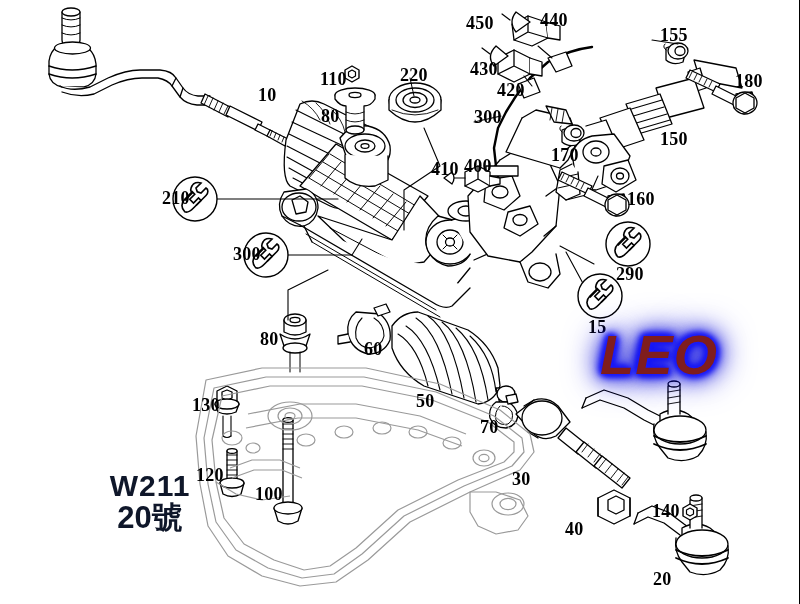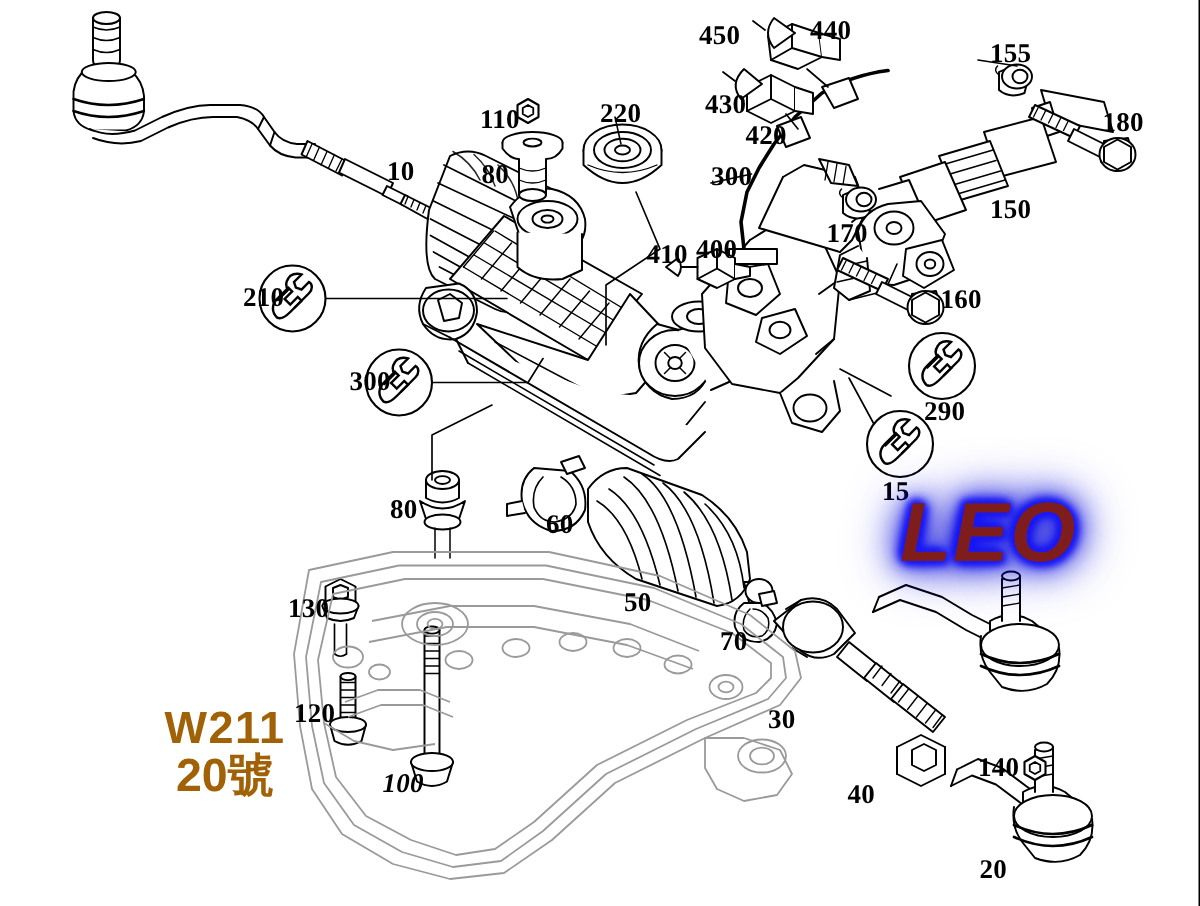"10" div.lbl { margin-top: 19px -> none }
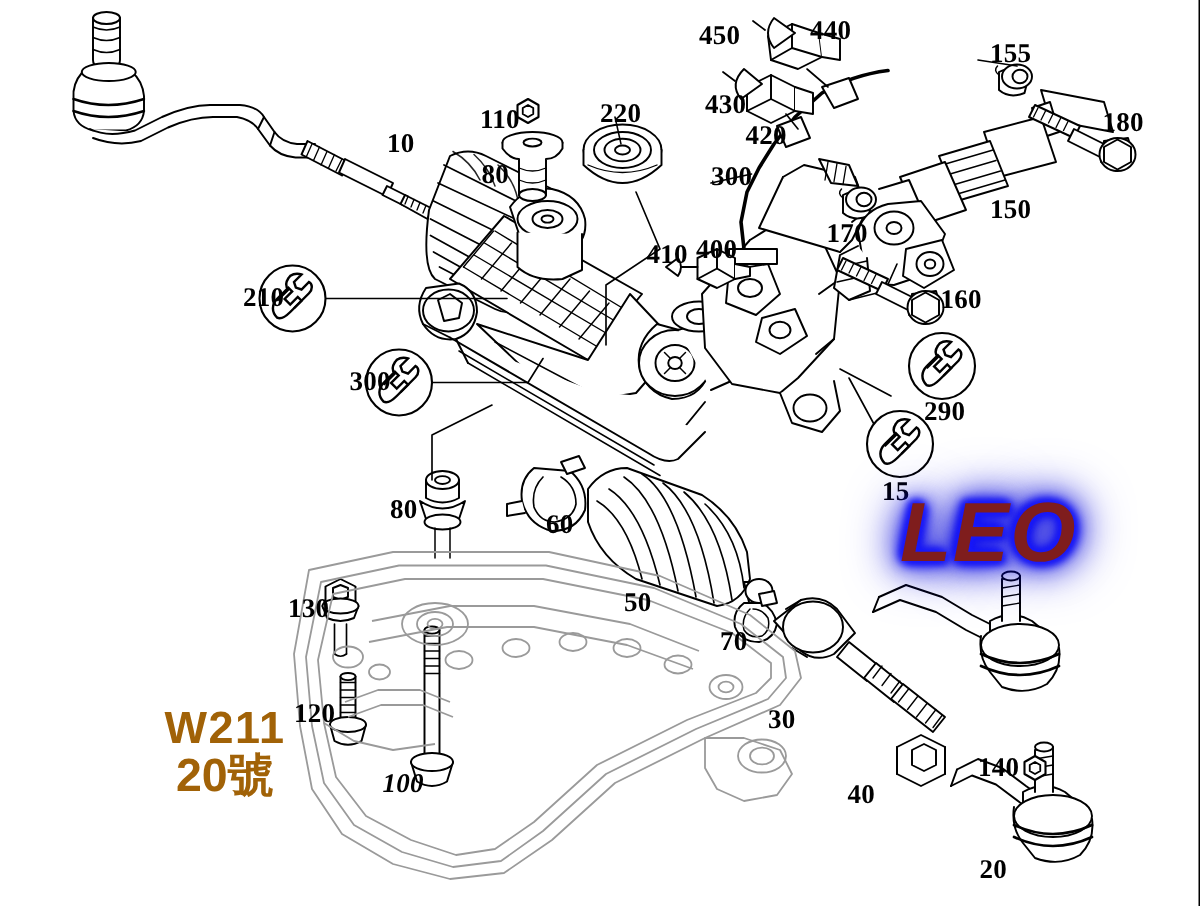"W211" #caption { color: #a16207 -> #0f172a }
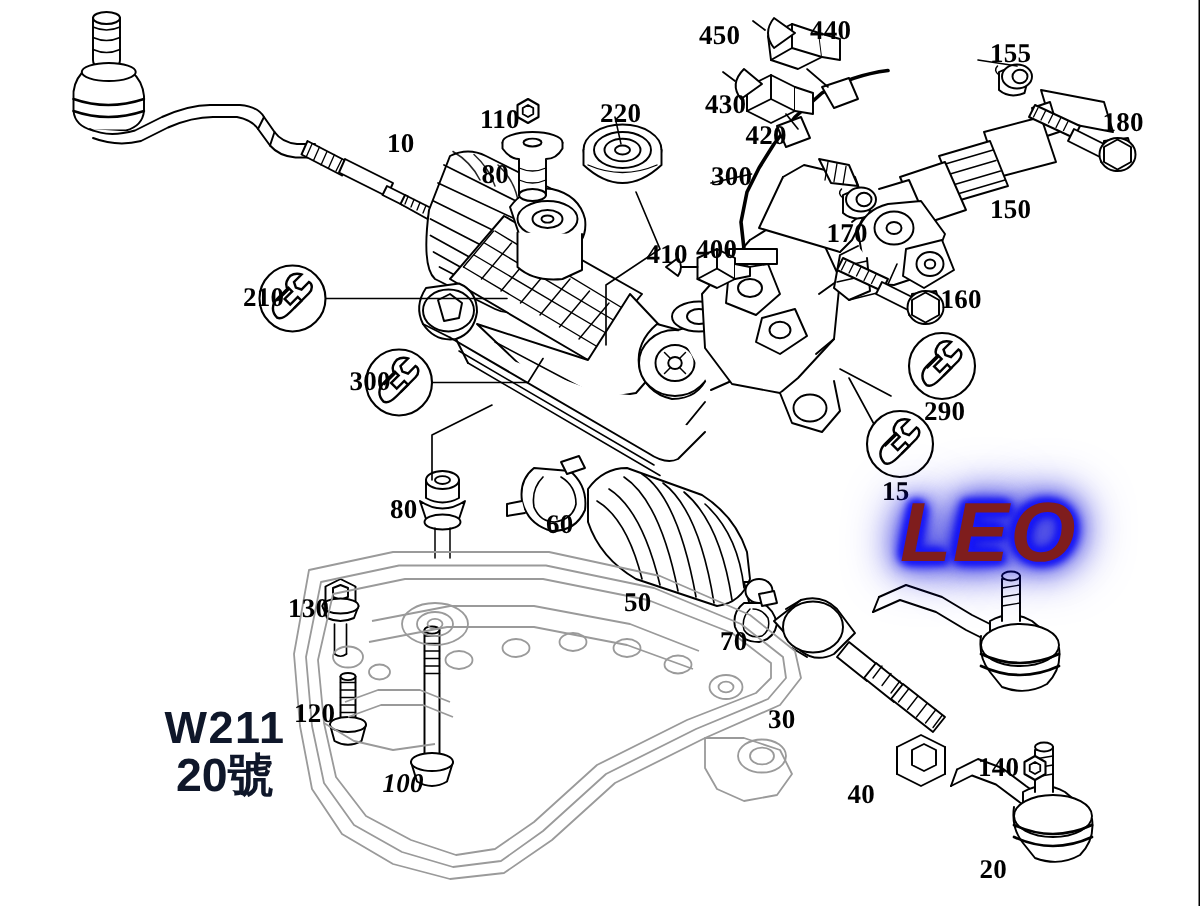"100" div.lbl { font-style: italic -> none; top: 513px -> 485px }
